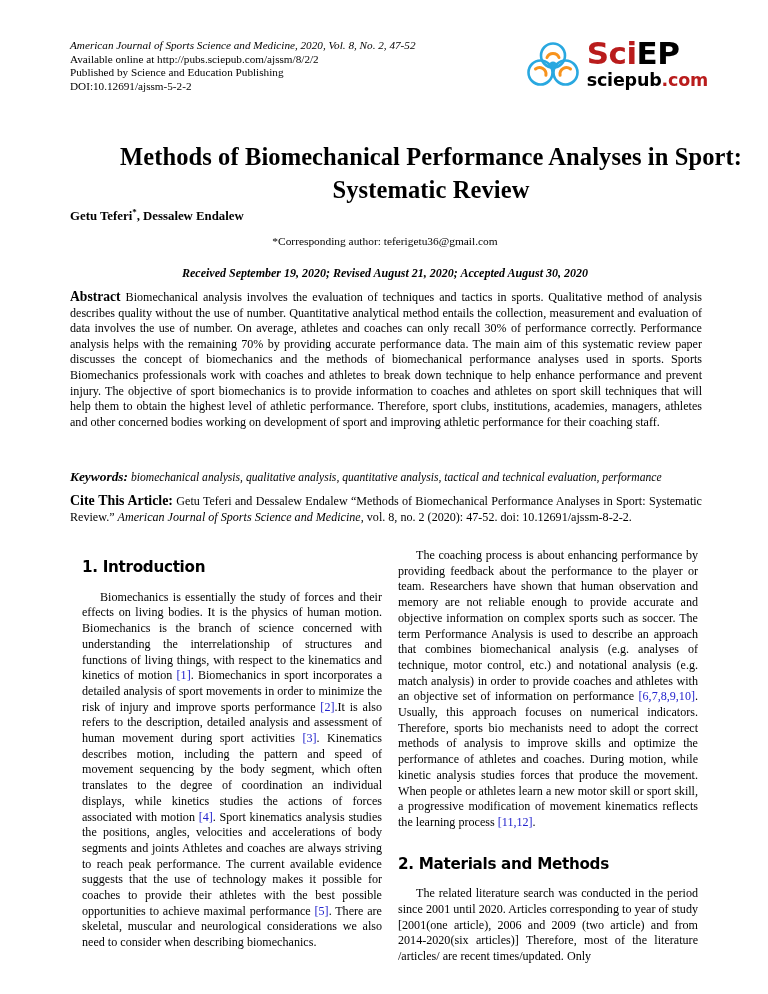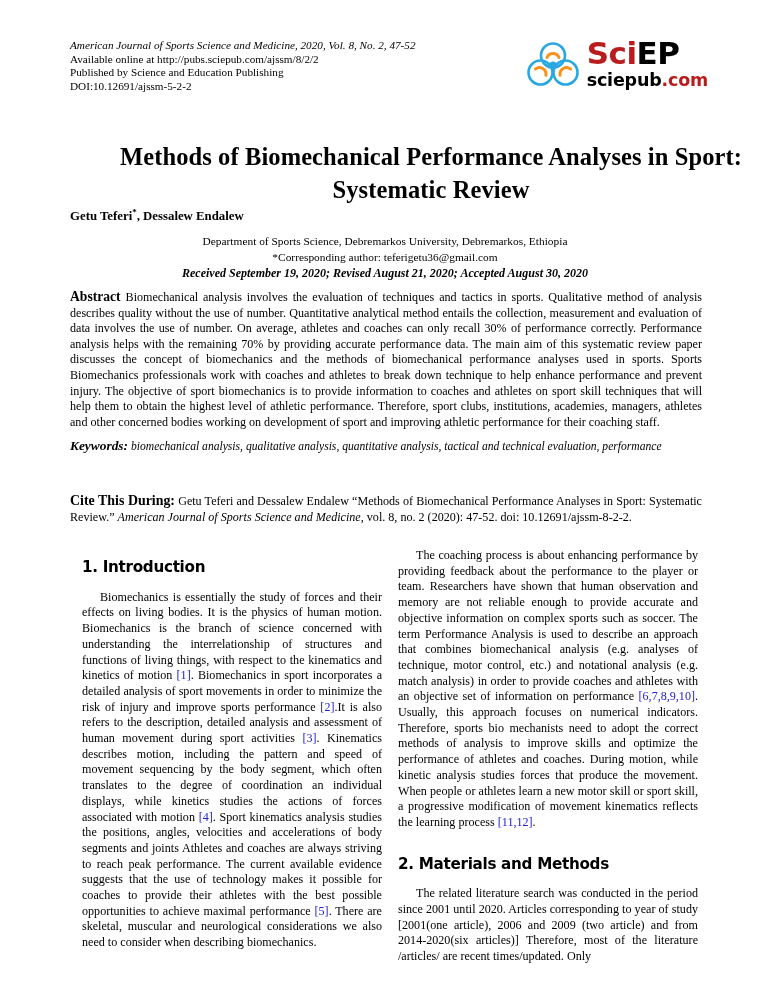"Department of Sports Science," div { html: <div>Department of Sports Science, Debremarkos University, Debremarkos, Ethiopia</div> -> none }
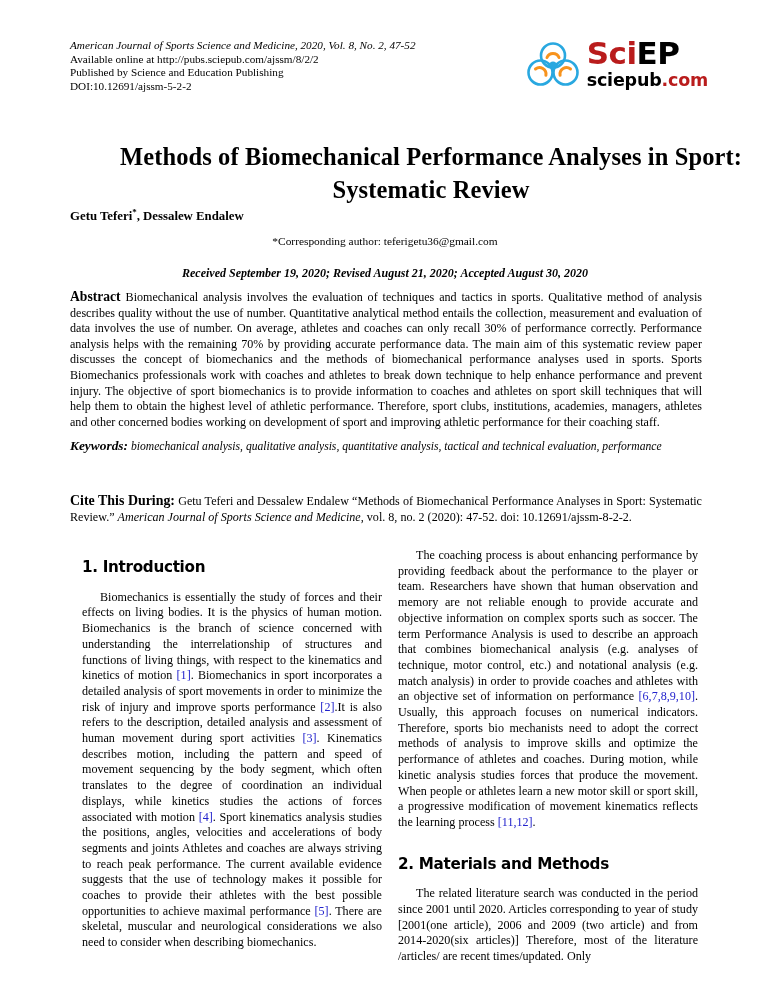"Keywords: biomechanical analysis," .keywords { top: 438px -> 469px }
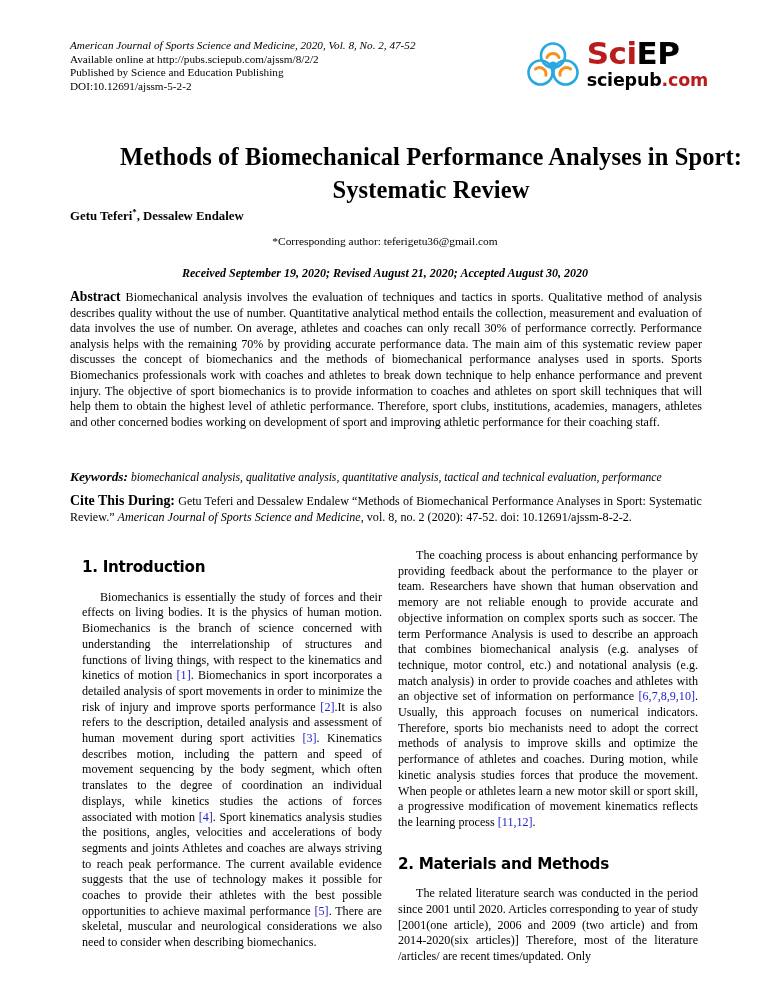"Cite This During:" span.cite-label { text: During -> Article }
